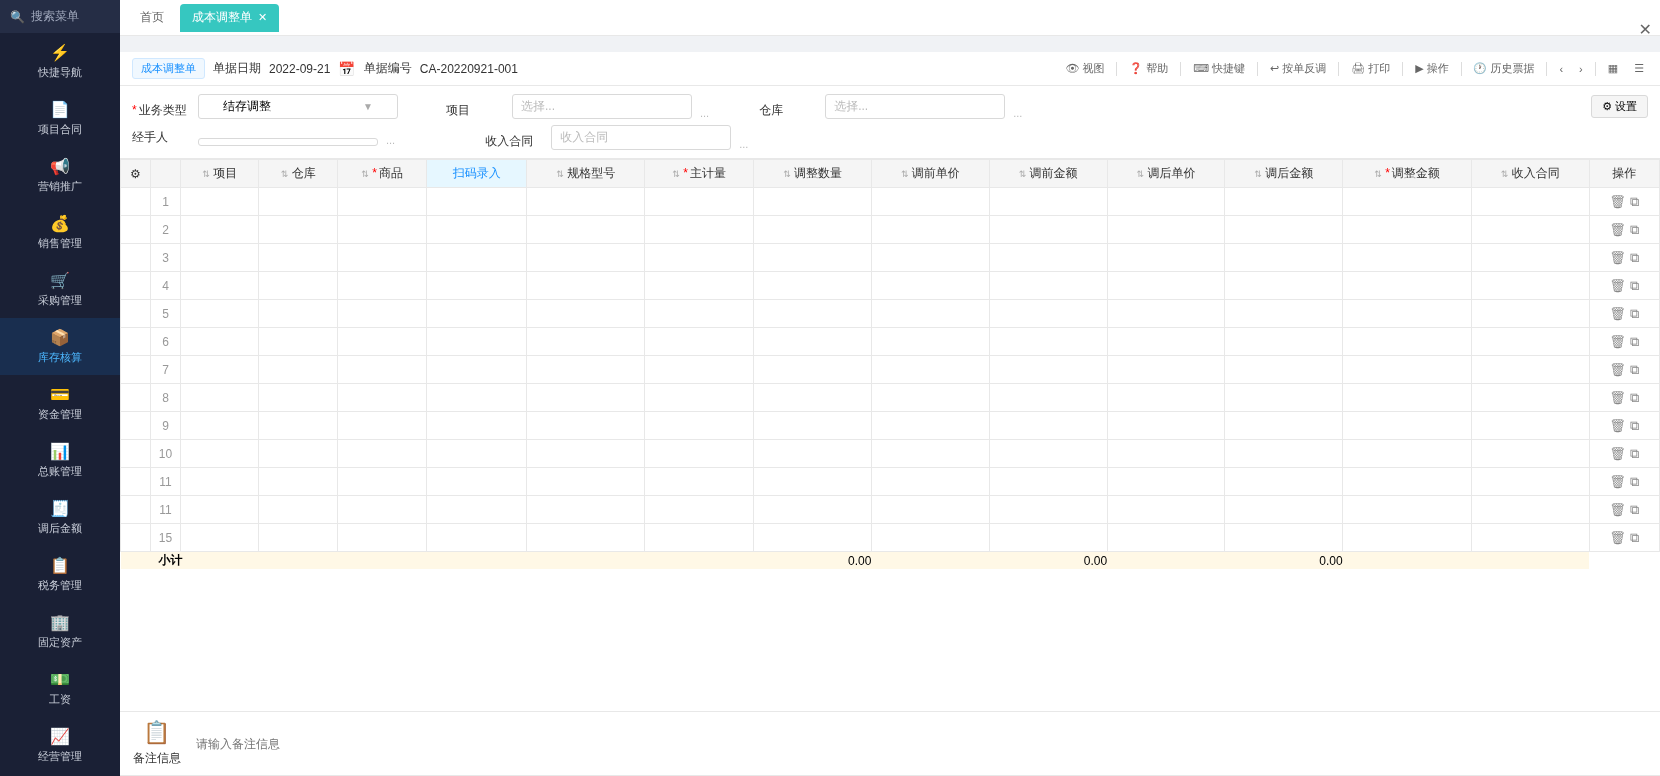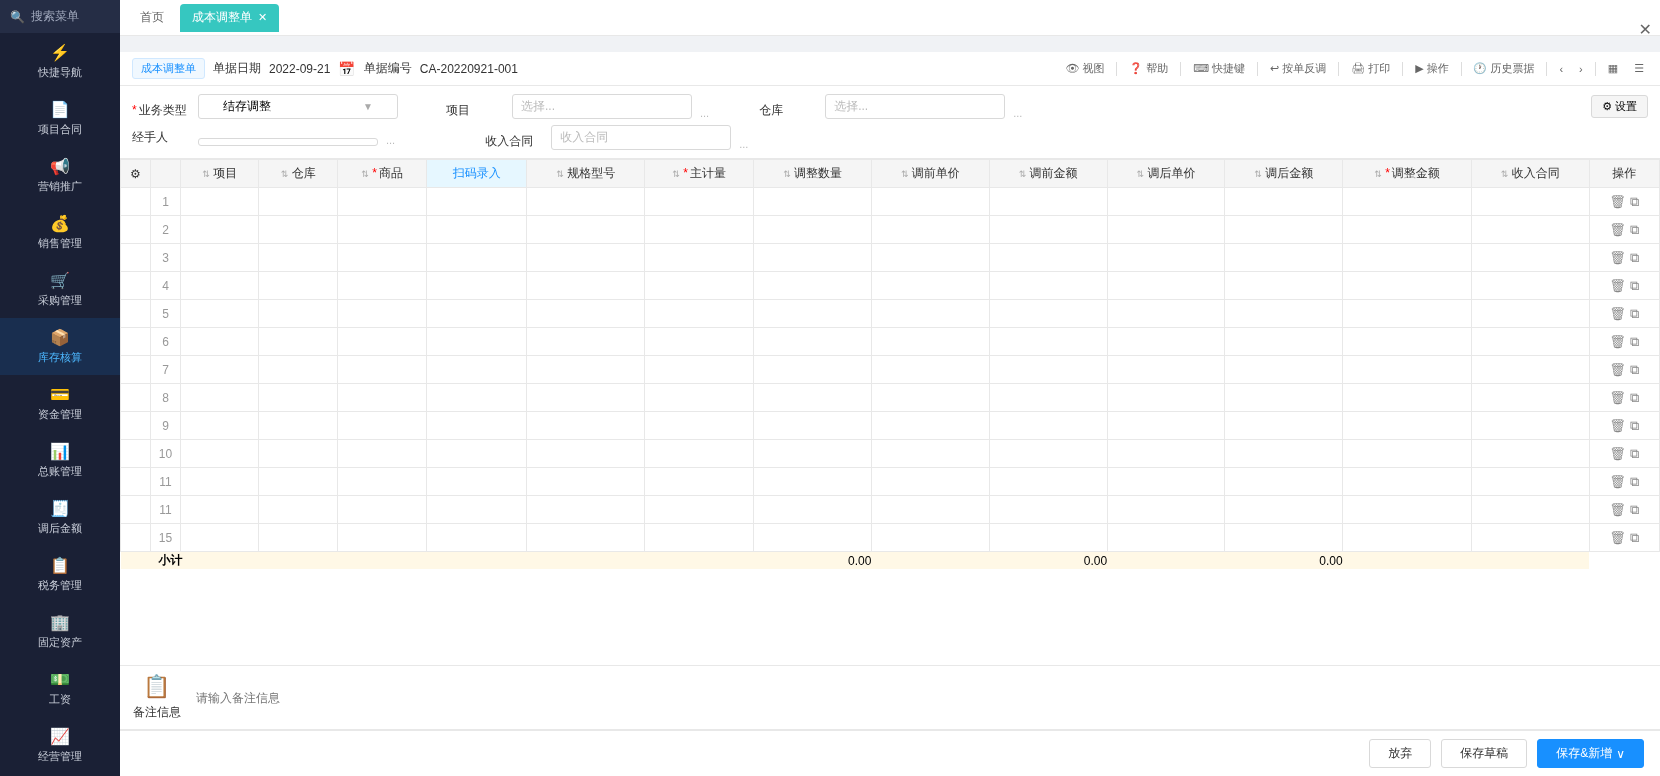"放弃" div.bottom-bar { html: <div> <button>放弃</button> <button>保存草稿</button> <button> <span>保存&amp;新增</span> <span>∨</span> </button> </div> -> none }
